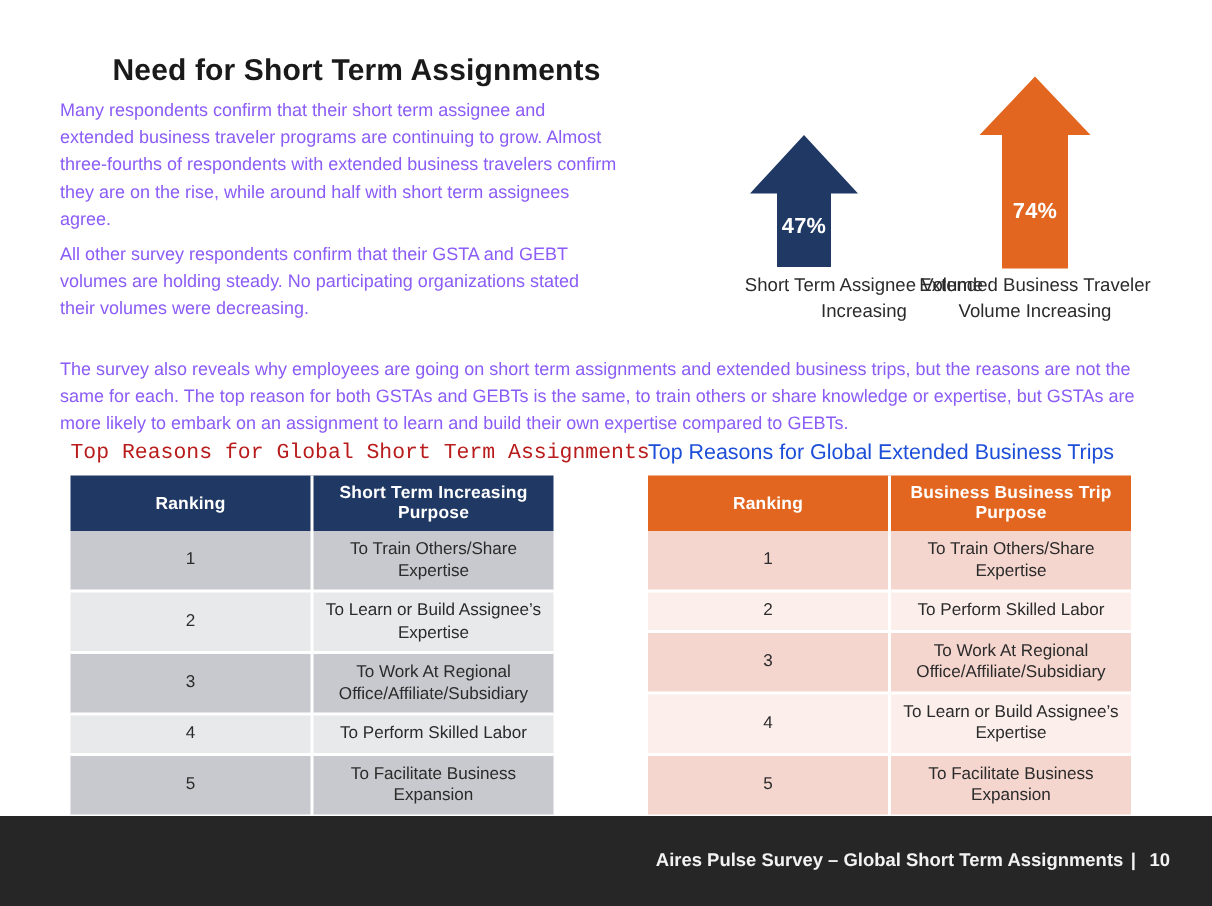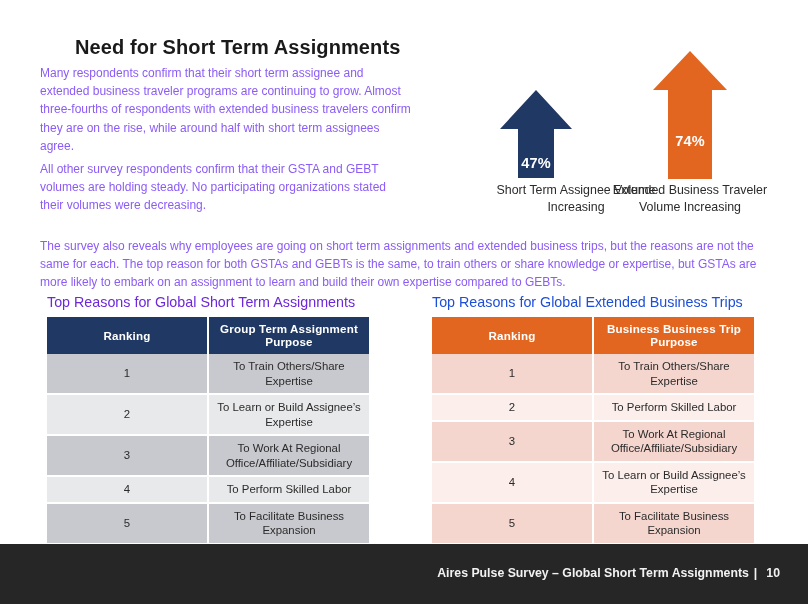"47%" .arrow-unit.navy .arrow-pct { top: 135px -> 123px }
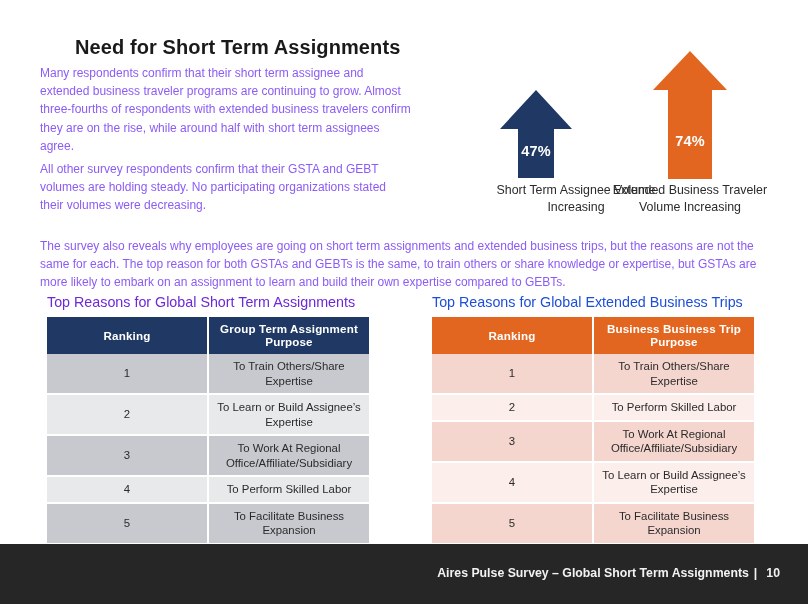"Top Reasons for Global Short" .table-left .table-title { color: #6d28d9 -> #b91c1c; font-family: none -> Liberation Mono, monospace }
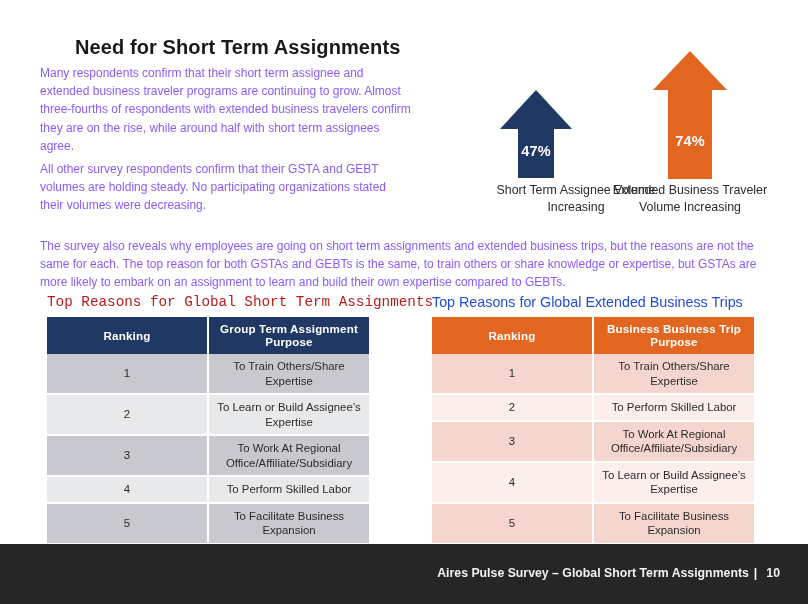"Group Term Assignment Purpose" th { text: Group Term Assignment -> Short Term Increasing }
